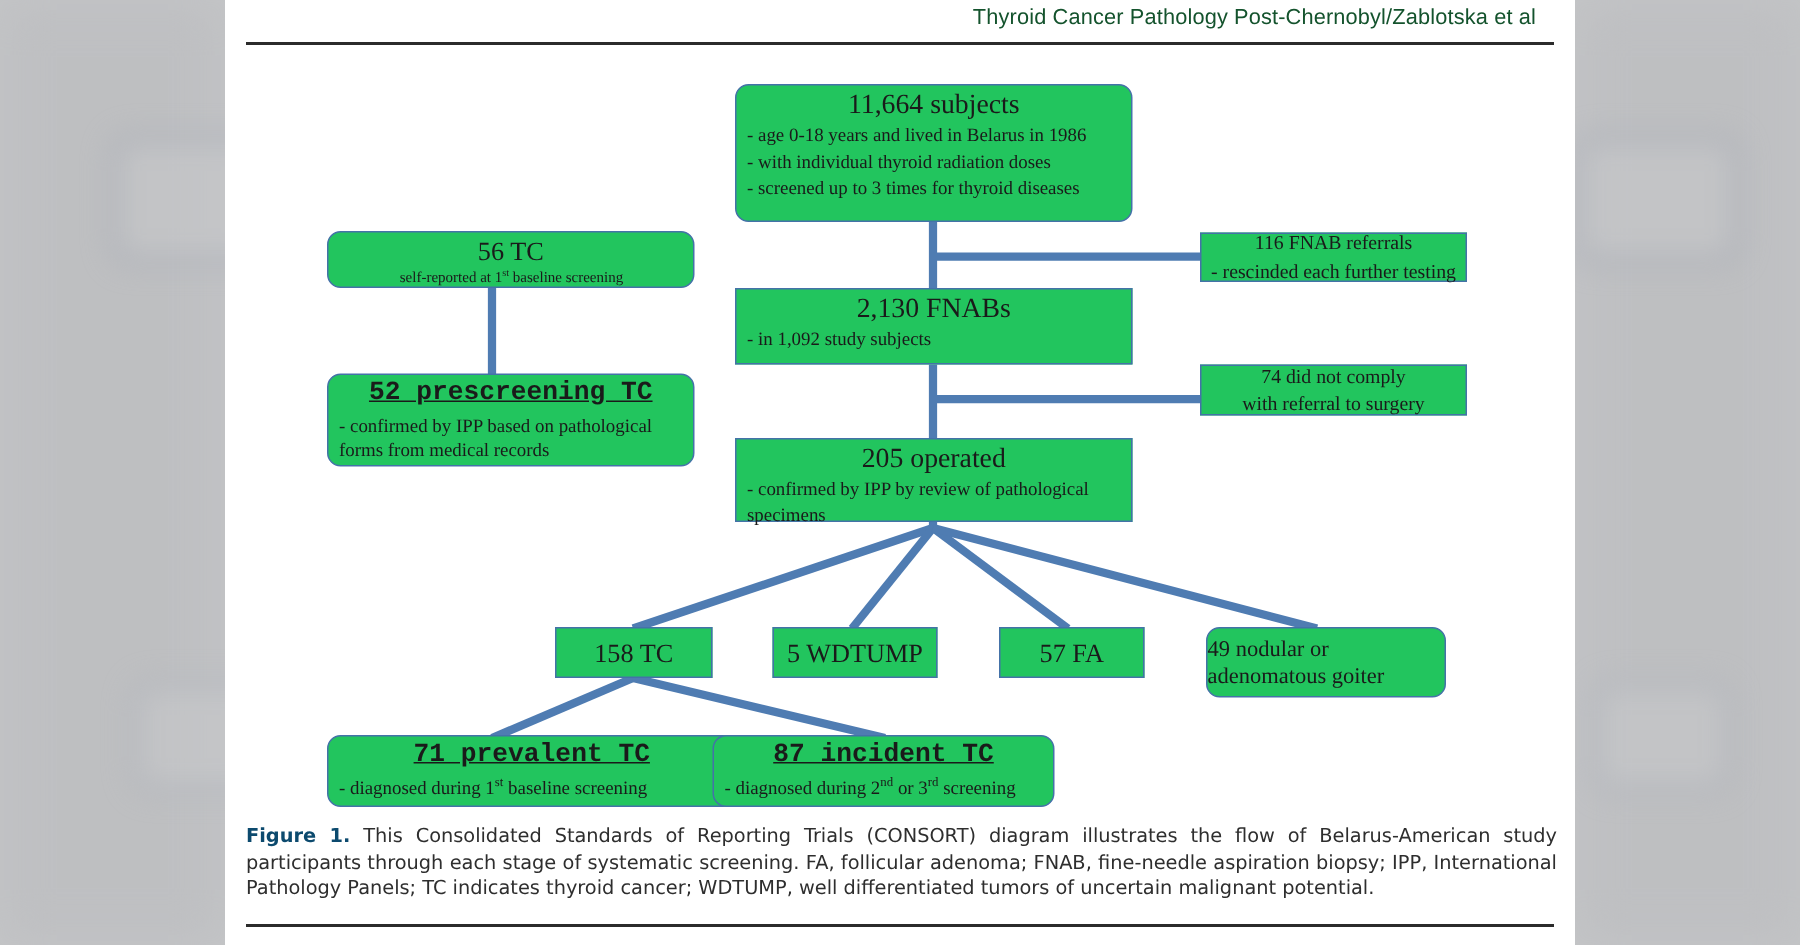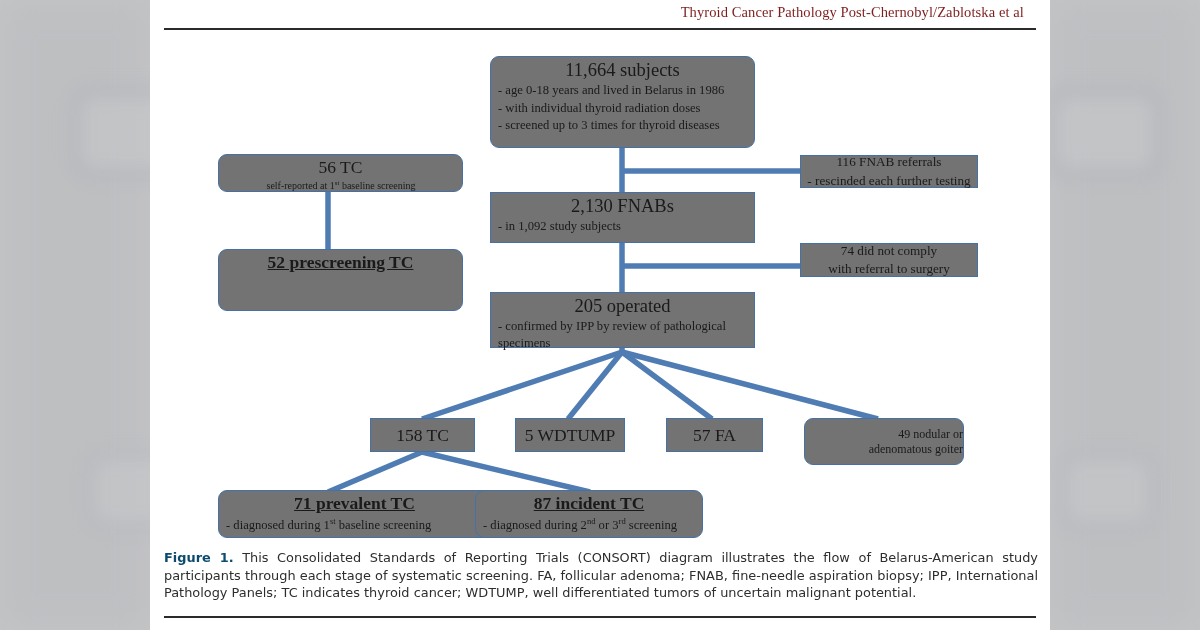"Thyroid Cancer Pathology" .runhead { color: #7f1d1d -> #14532d; font-family: Liberation Serif, serif -> Liberation Sans, sans-serif }
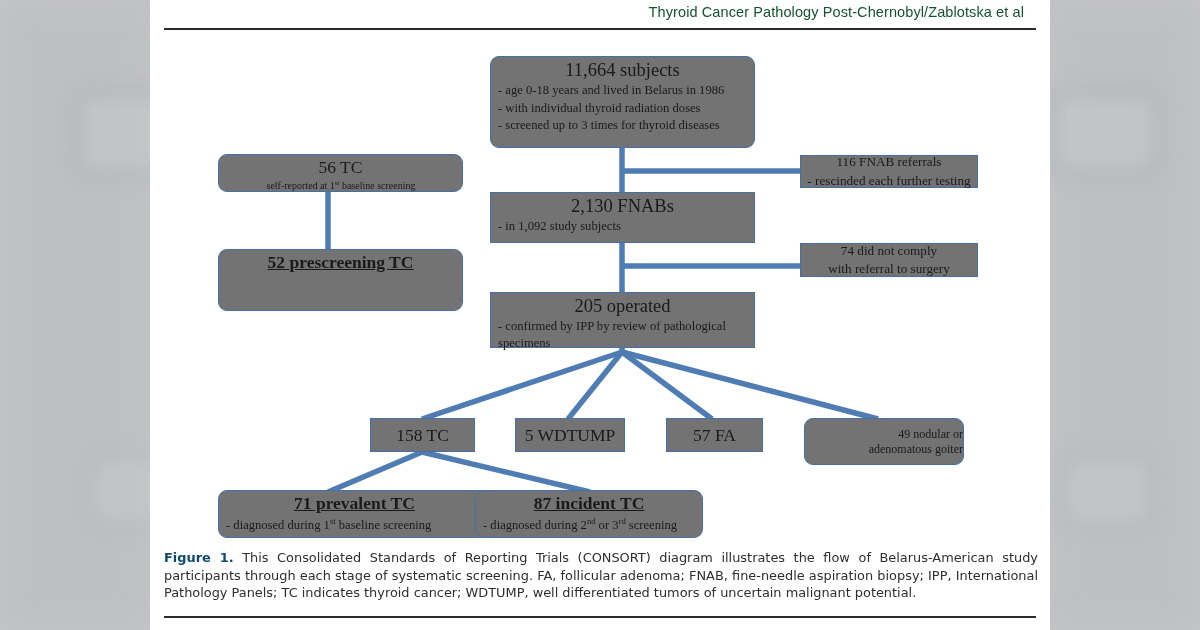"11,664 subjects" .box { background: #737373 -> #22c55e }
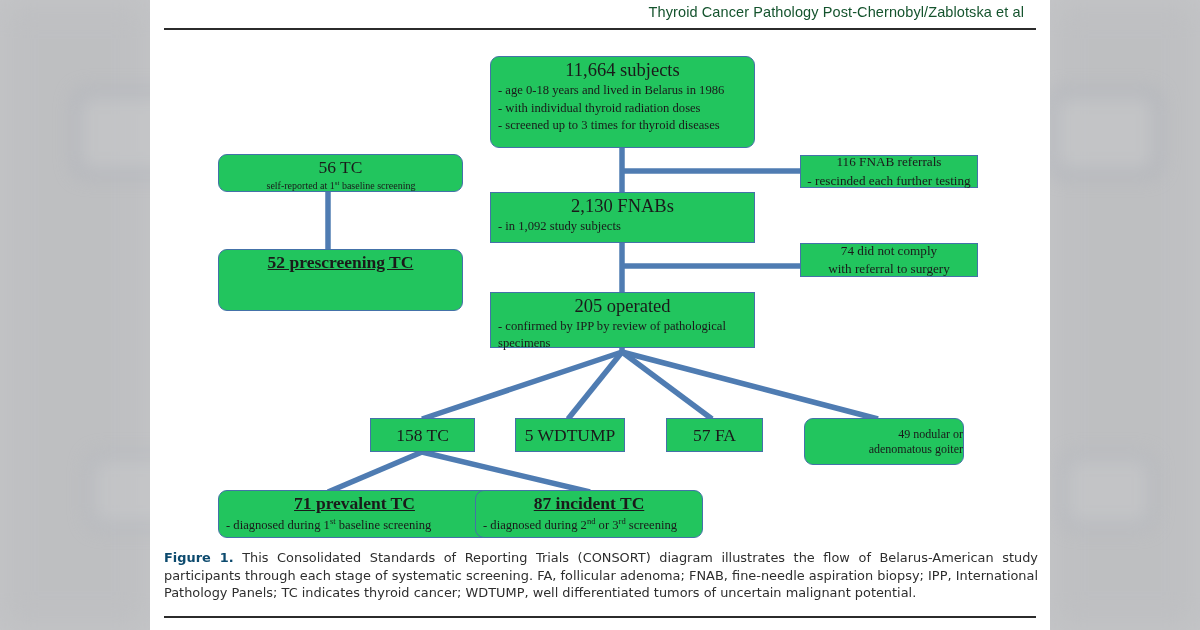"52 prescreening TC" .ttl.bu { font-family: none -> Liberation Mono, monospace }
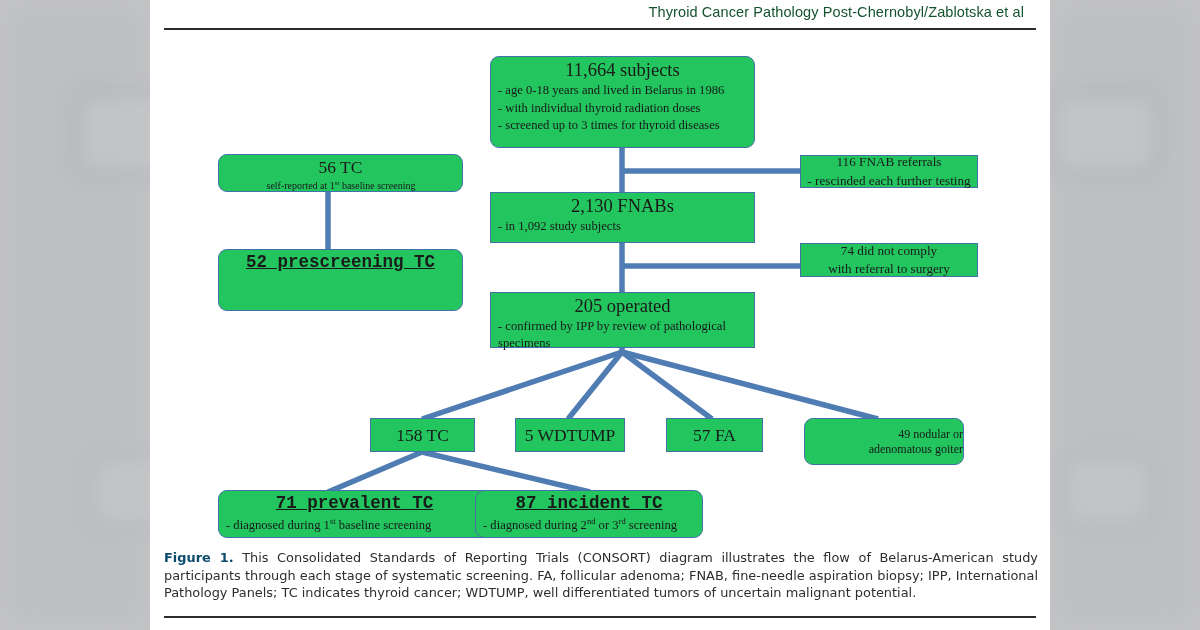"- confirmed by IPP based" div.bul { html: none -> <div>- confirmed by IPP based on pathological forms from medical records</div> }
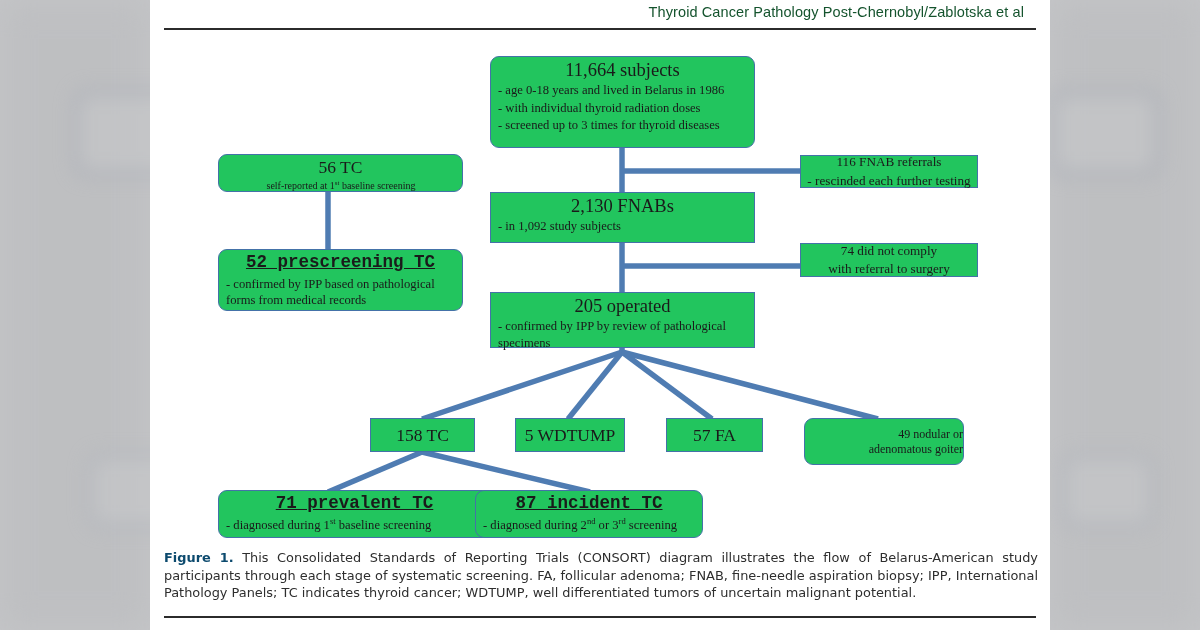"49 nodular or" .two-line { align-items: flex-end -> flex-start; font-size: 12px -> 15px }
